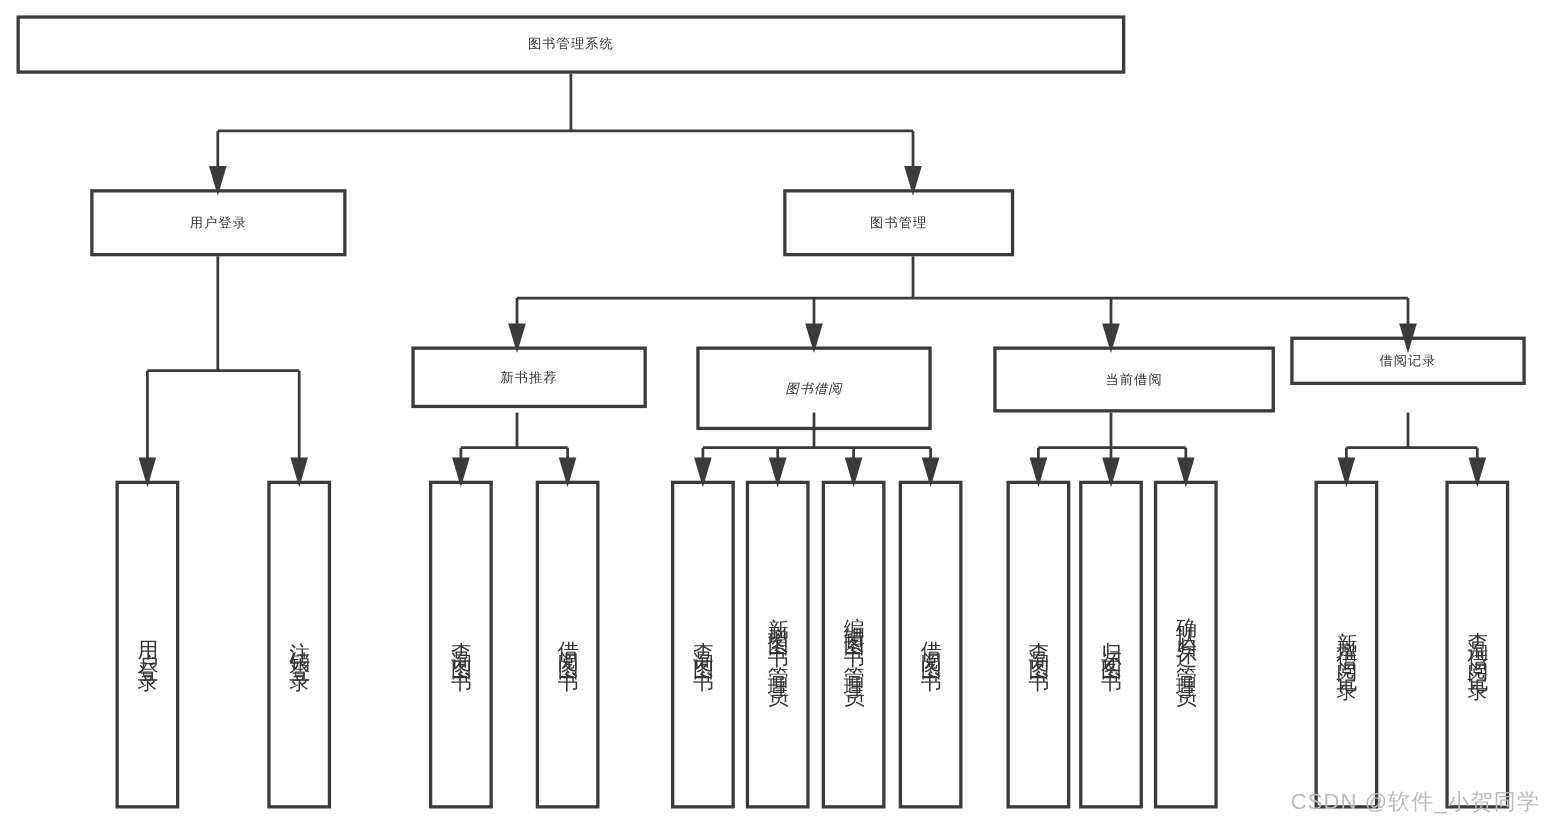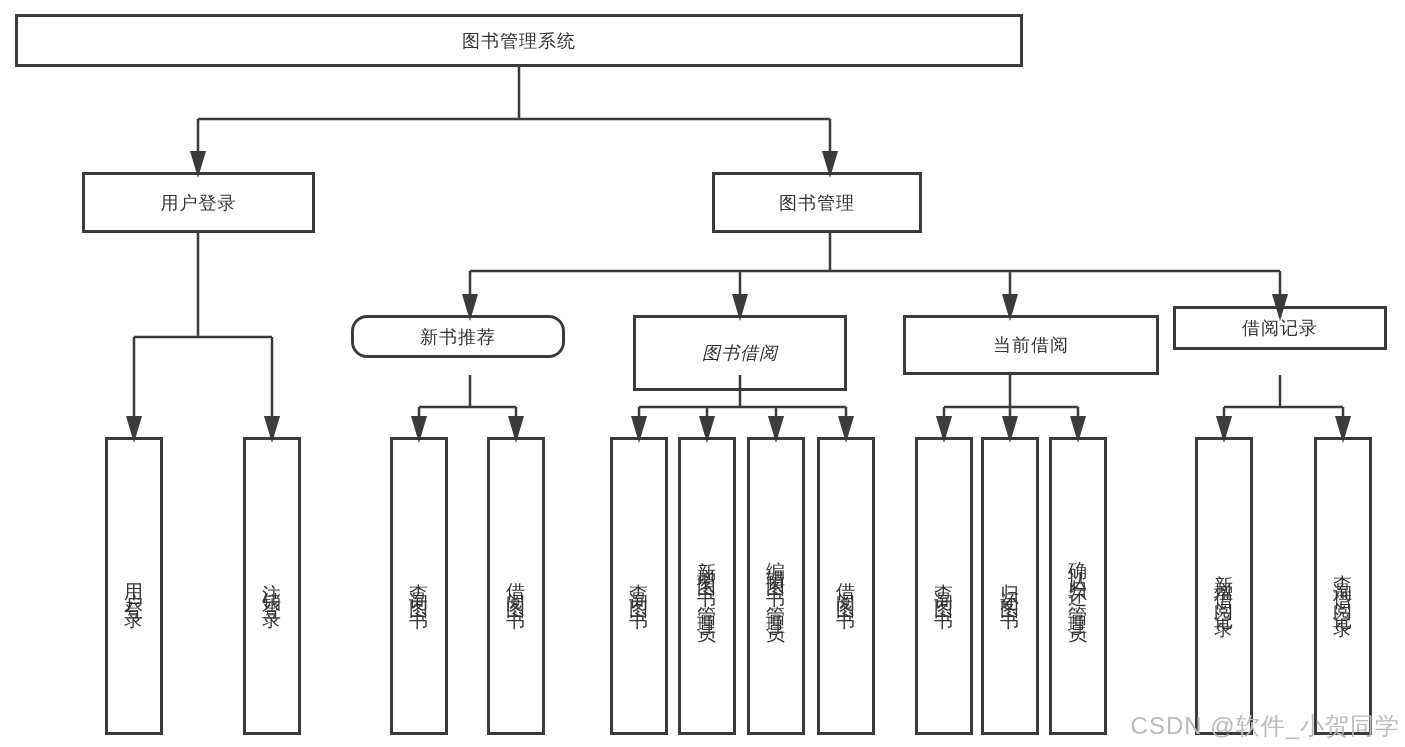"图书管理系统" .hlabel { font-size: 18px -> 12px }
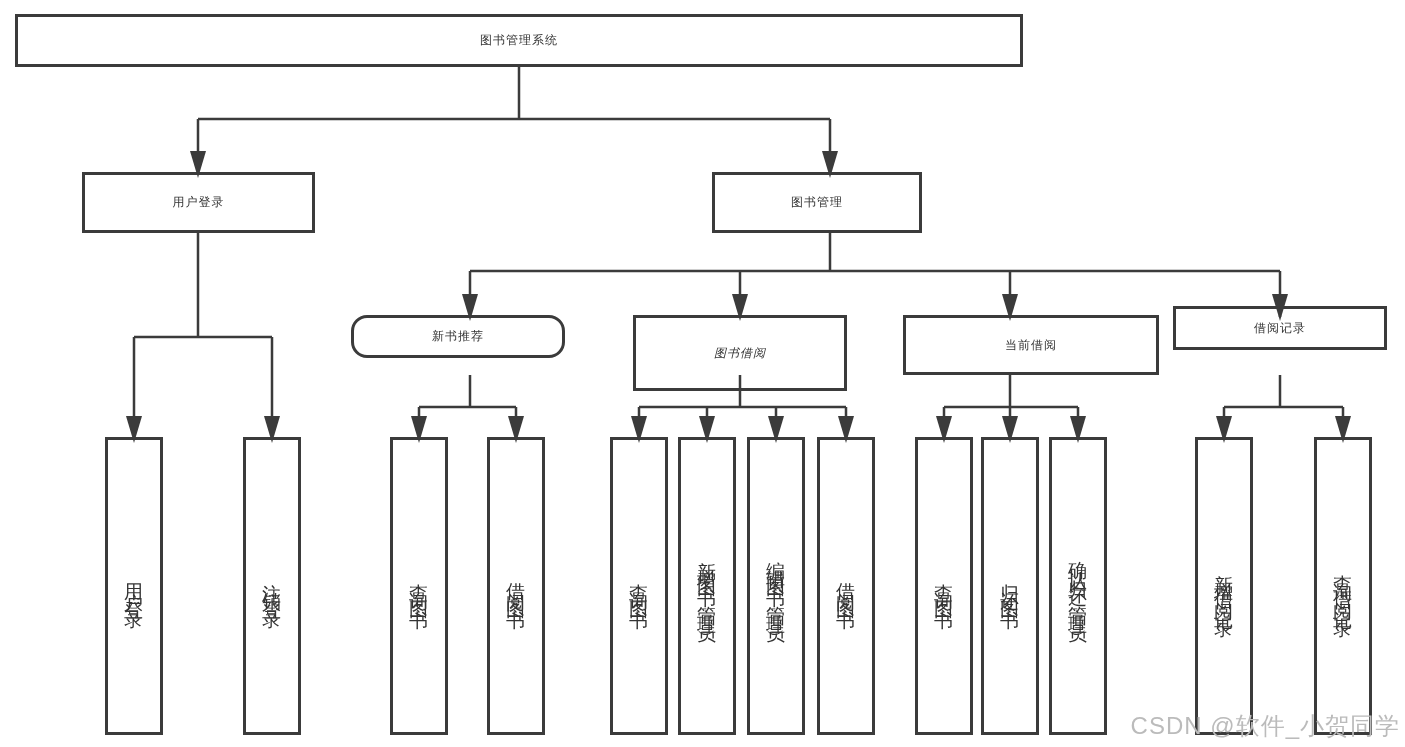"新书推荐" div.box { border-radius: 16px -> none; height: 43px -> 56px; left: 351px -> 374px }
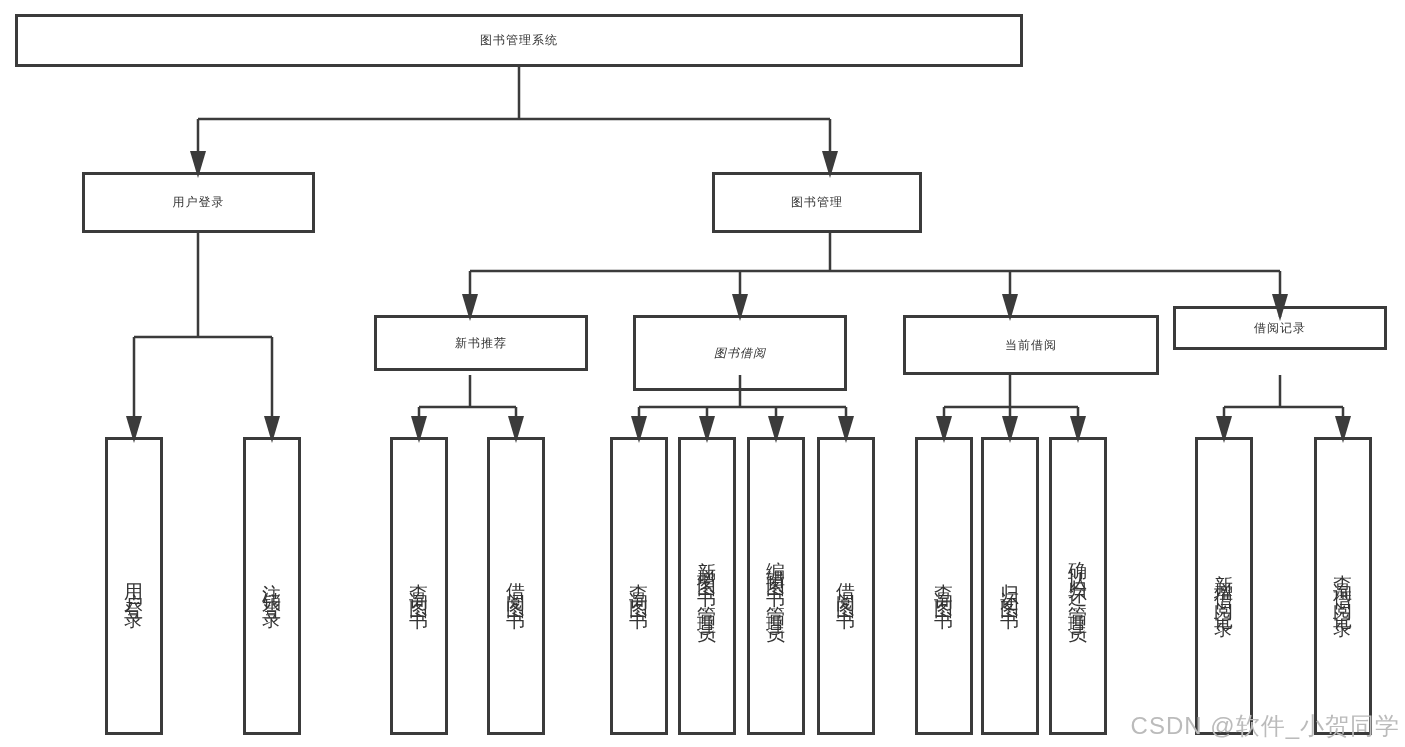"CSDN @软件_小贺同学" .watermark { font-size: 24px -> 20px }
